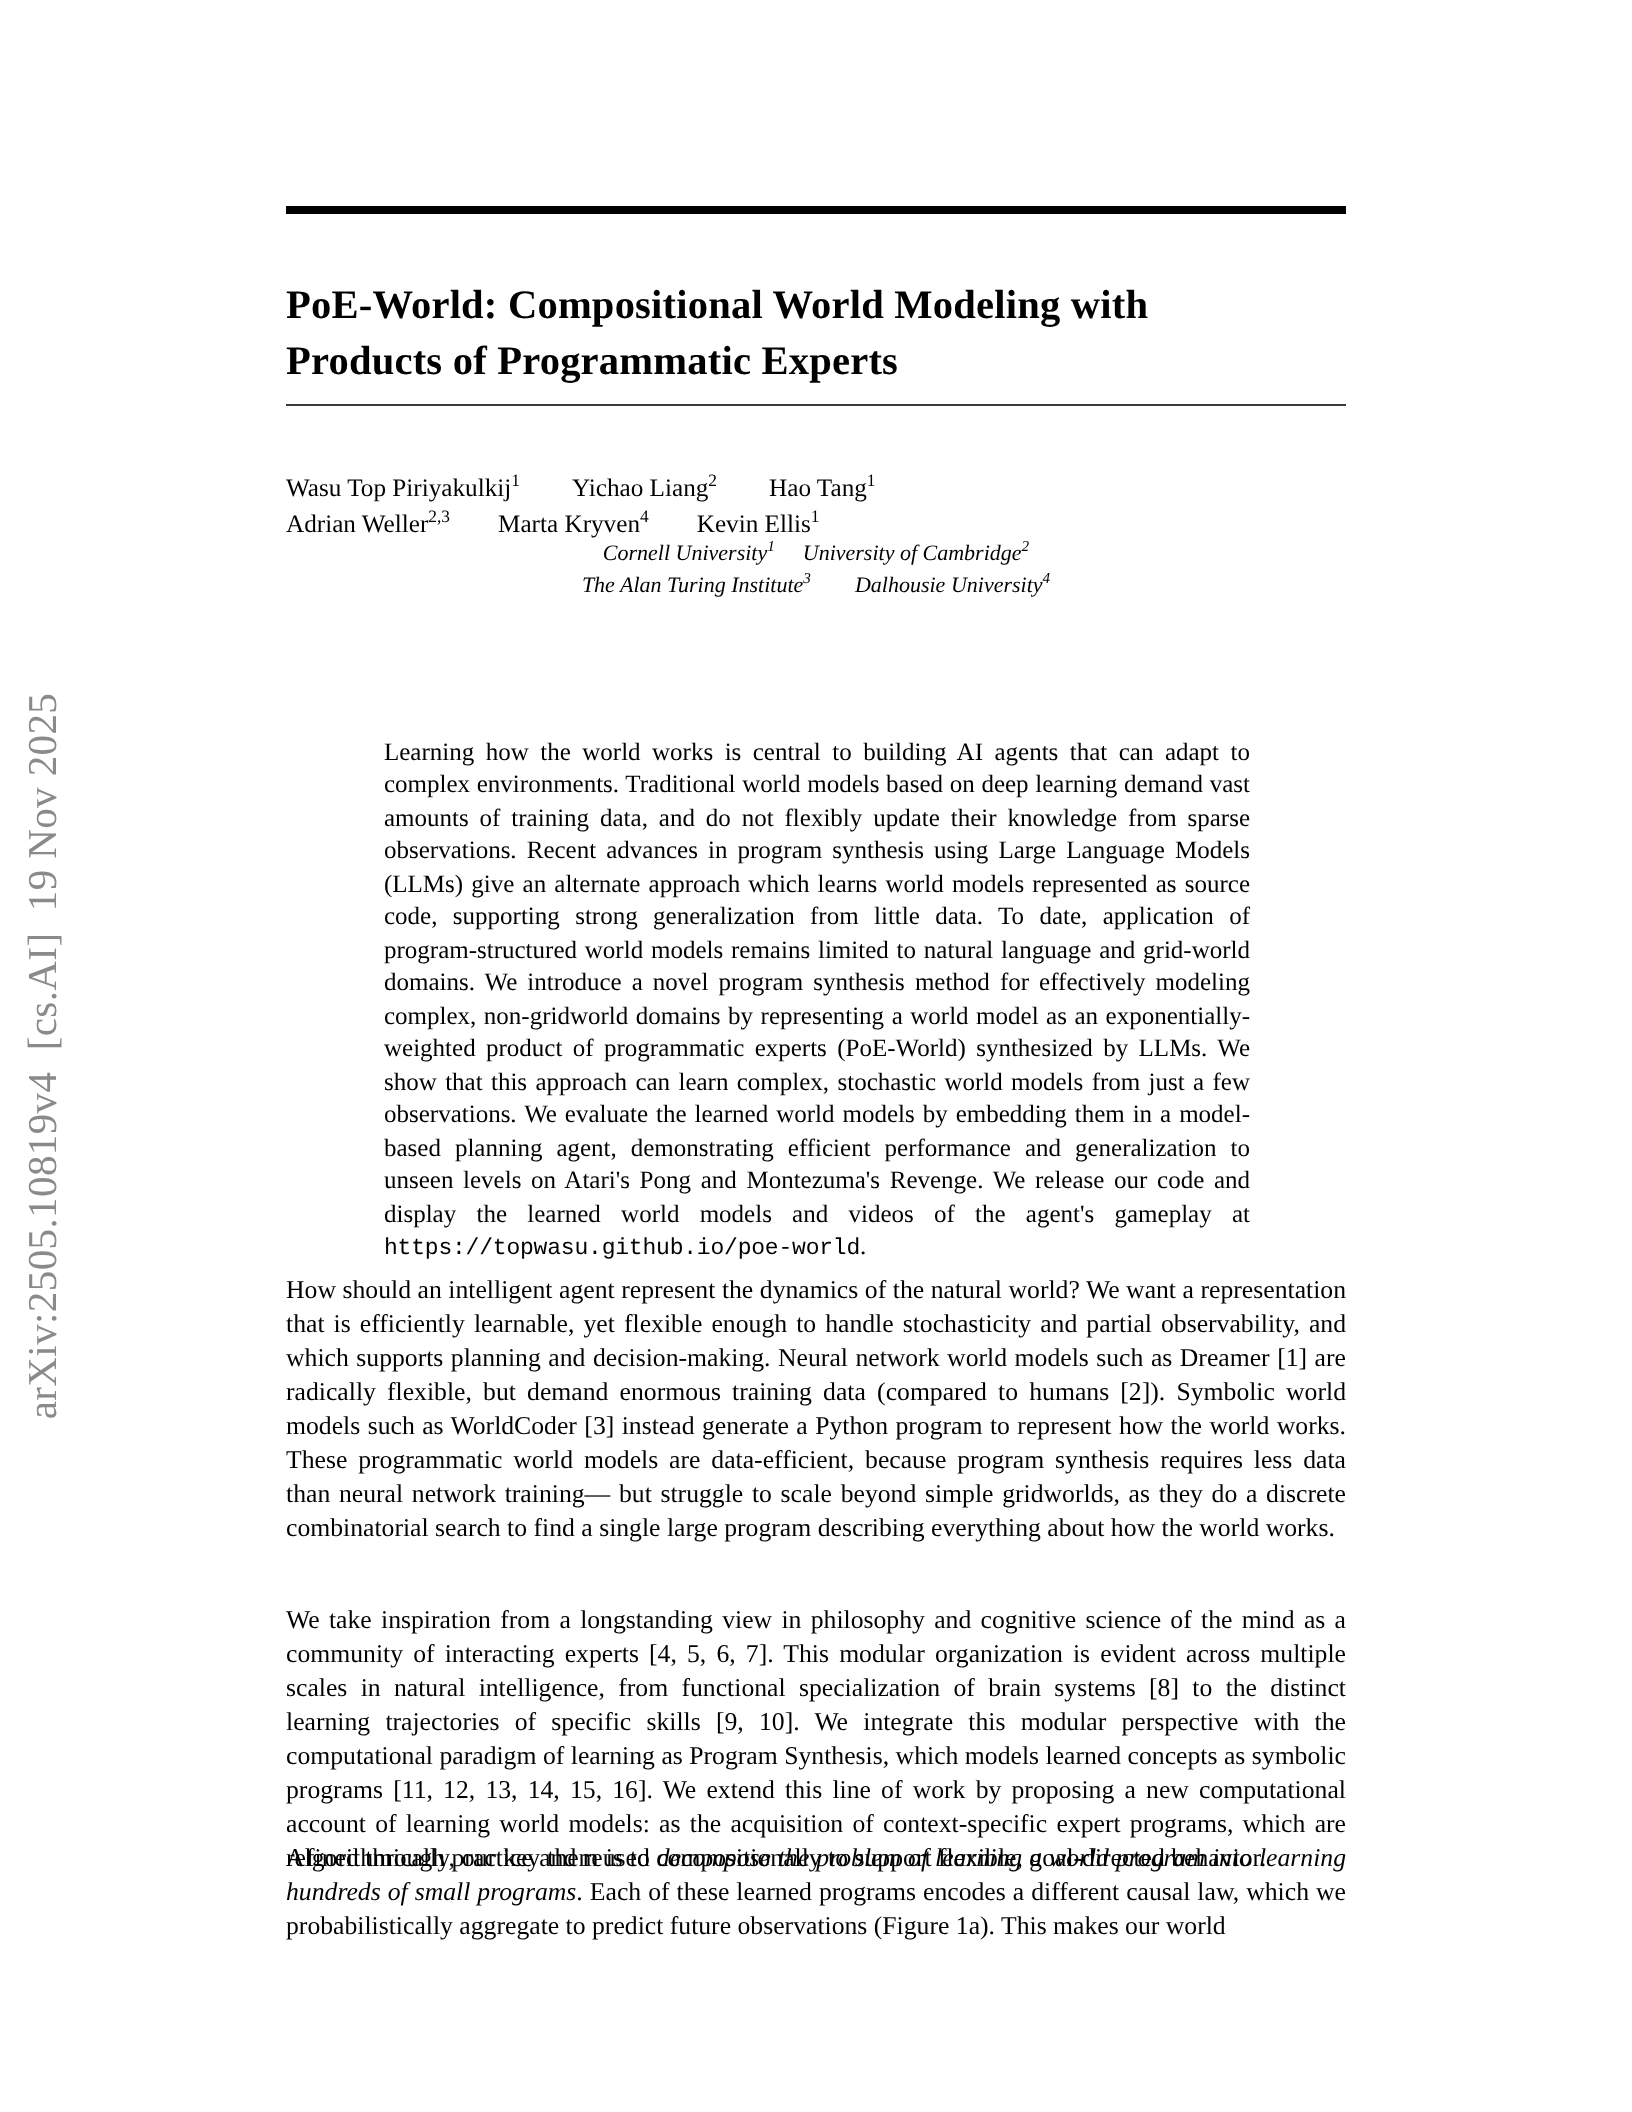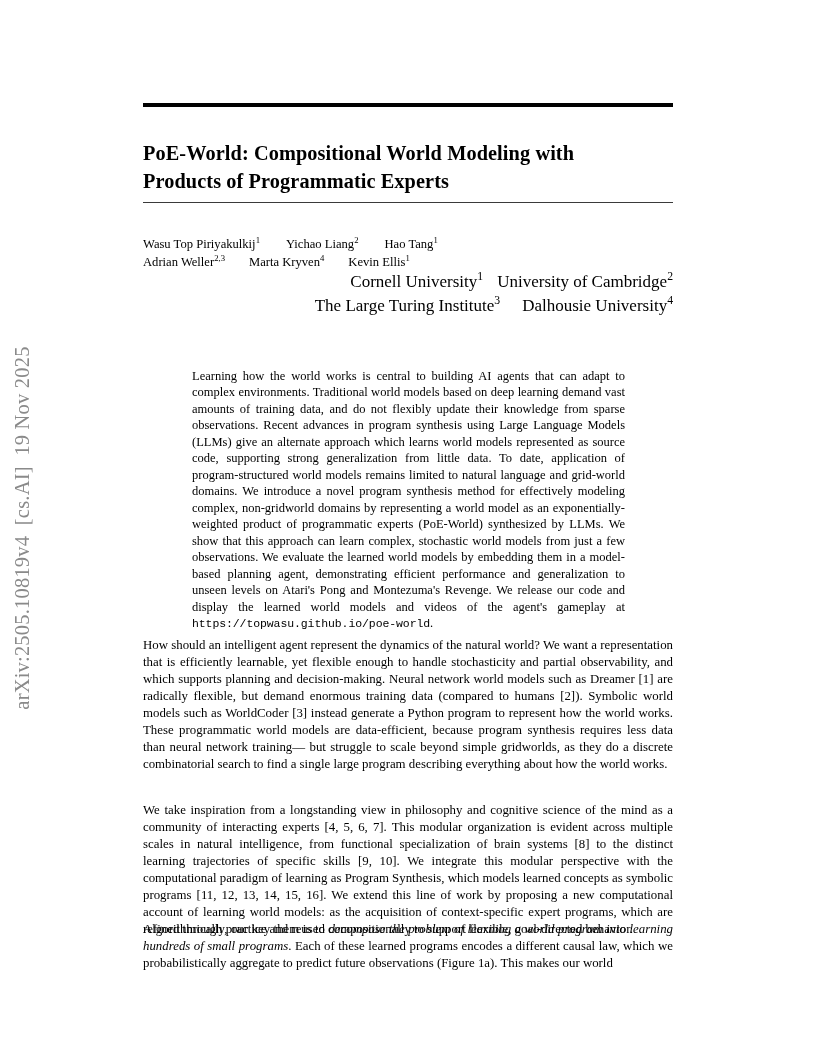"Cornell University1 University of" .affils { font-size: 17px -> 11px; font-style: none -> italic; text-align: right -> center }
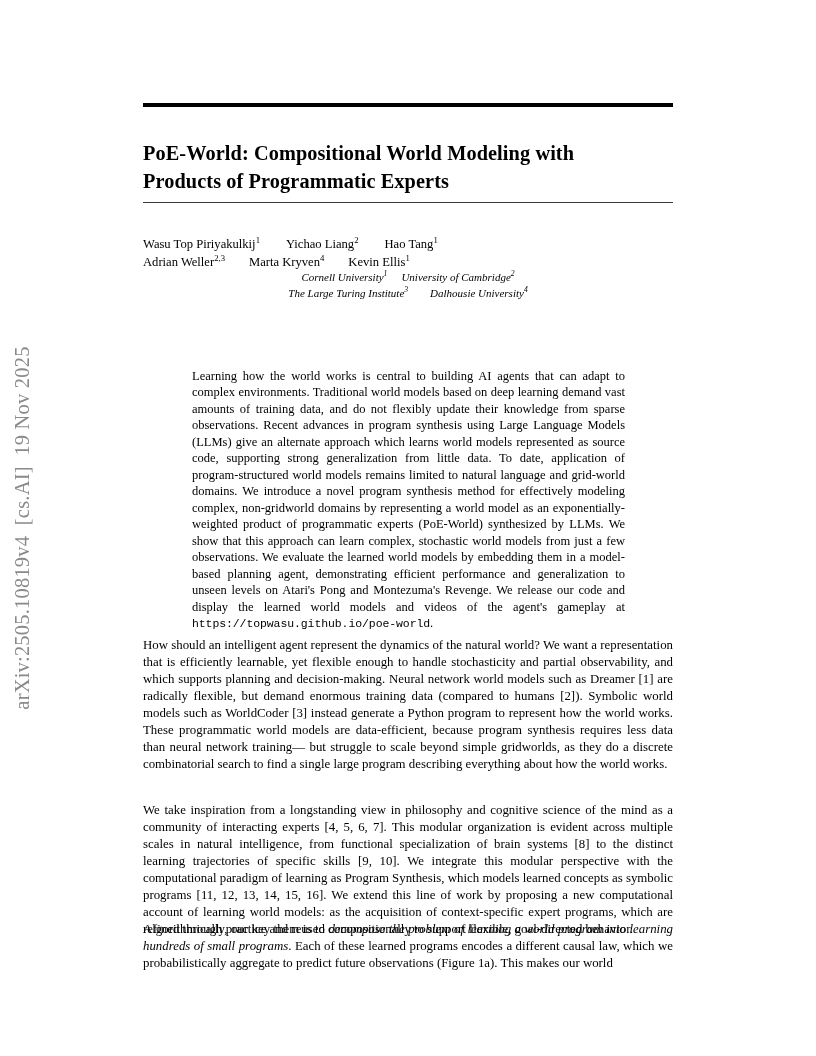"The Large Turing Institute" span { text: Large -> Alan }
